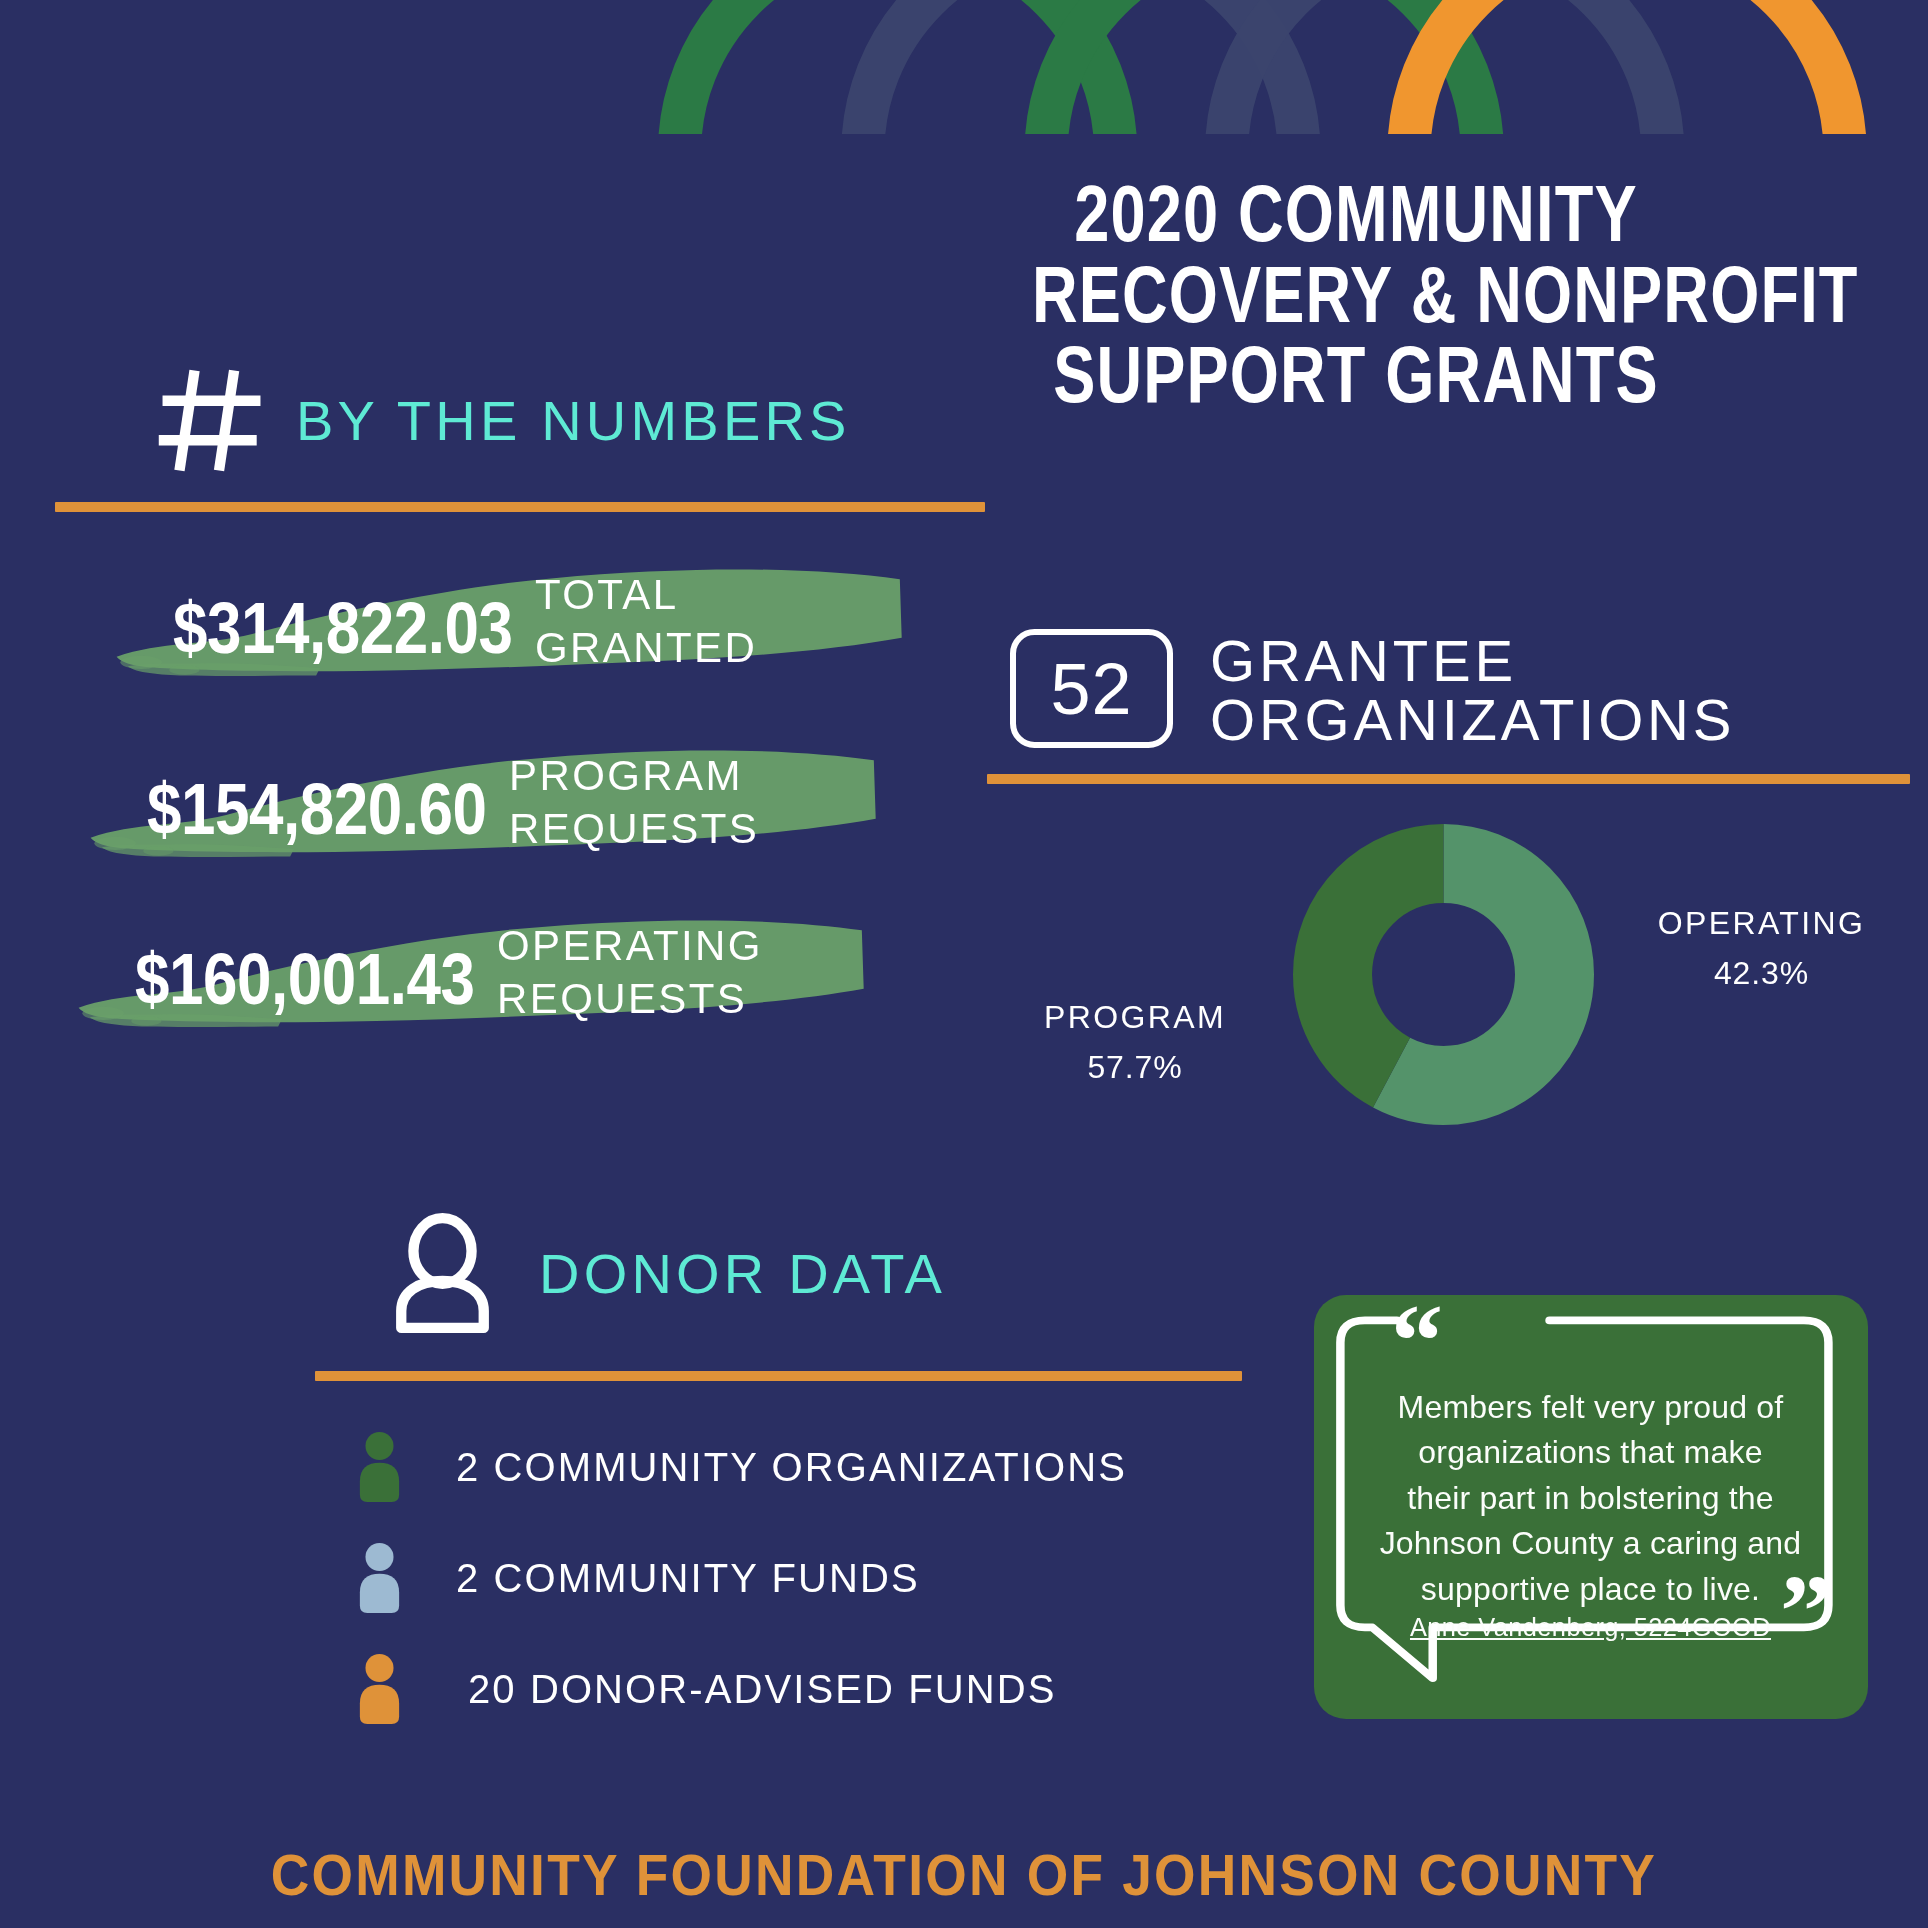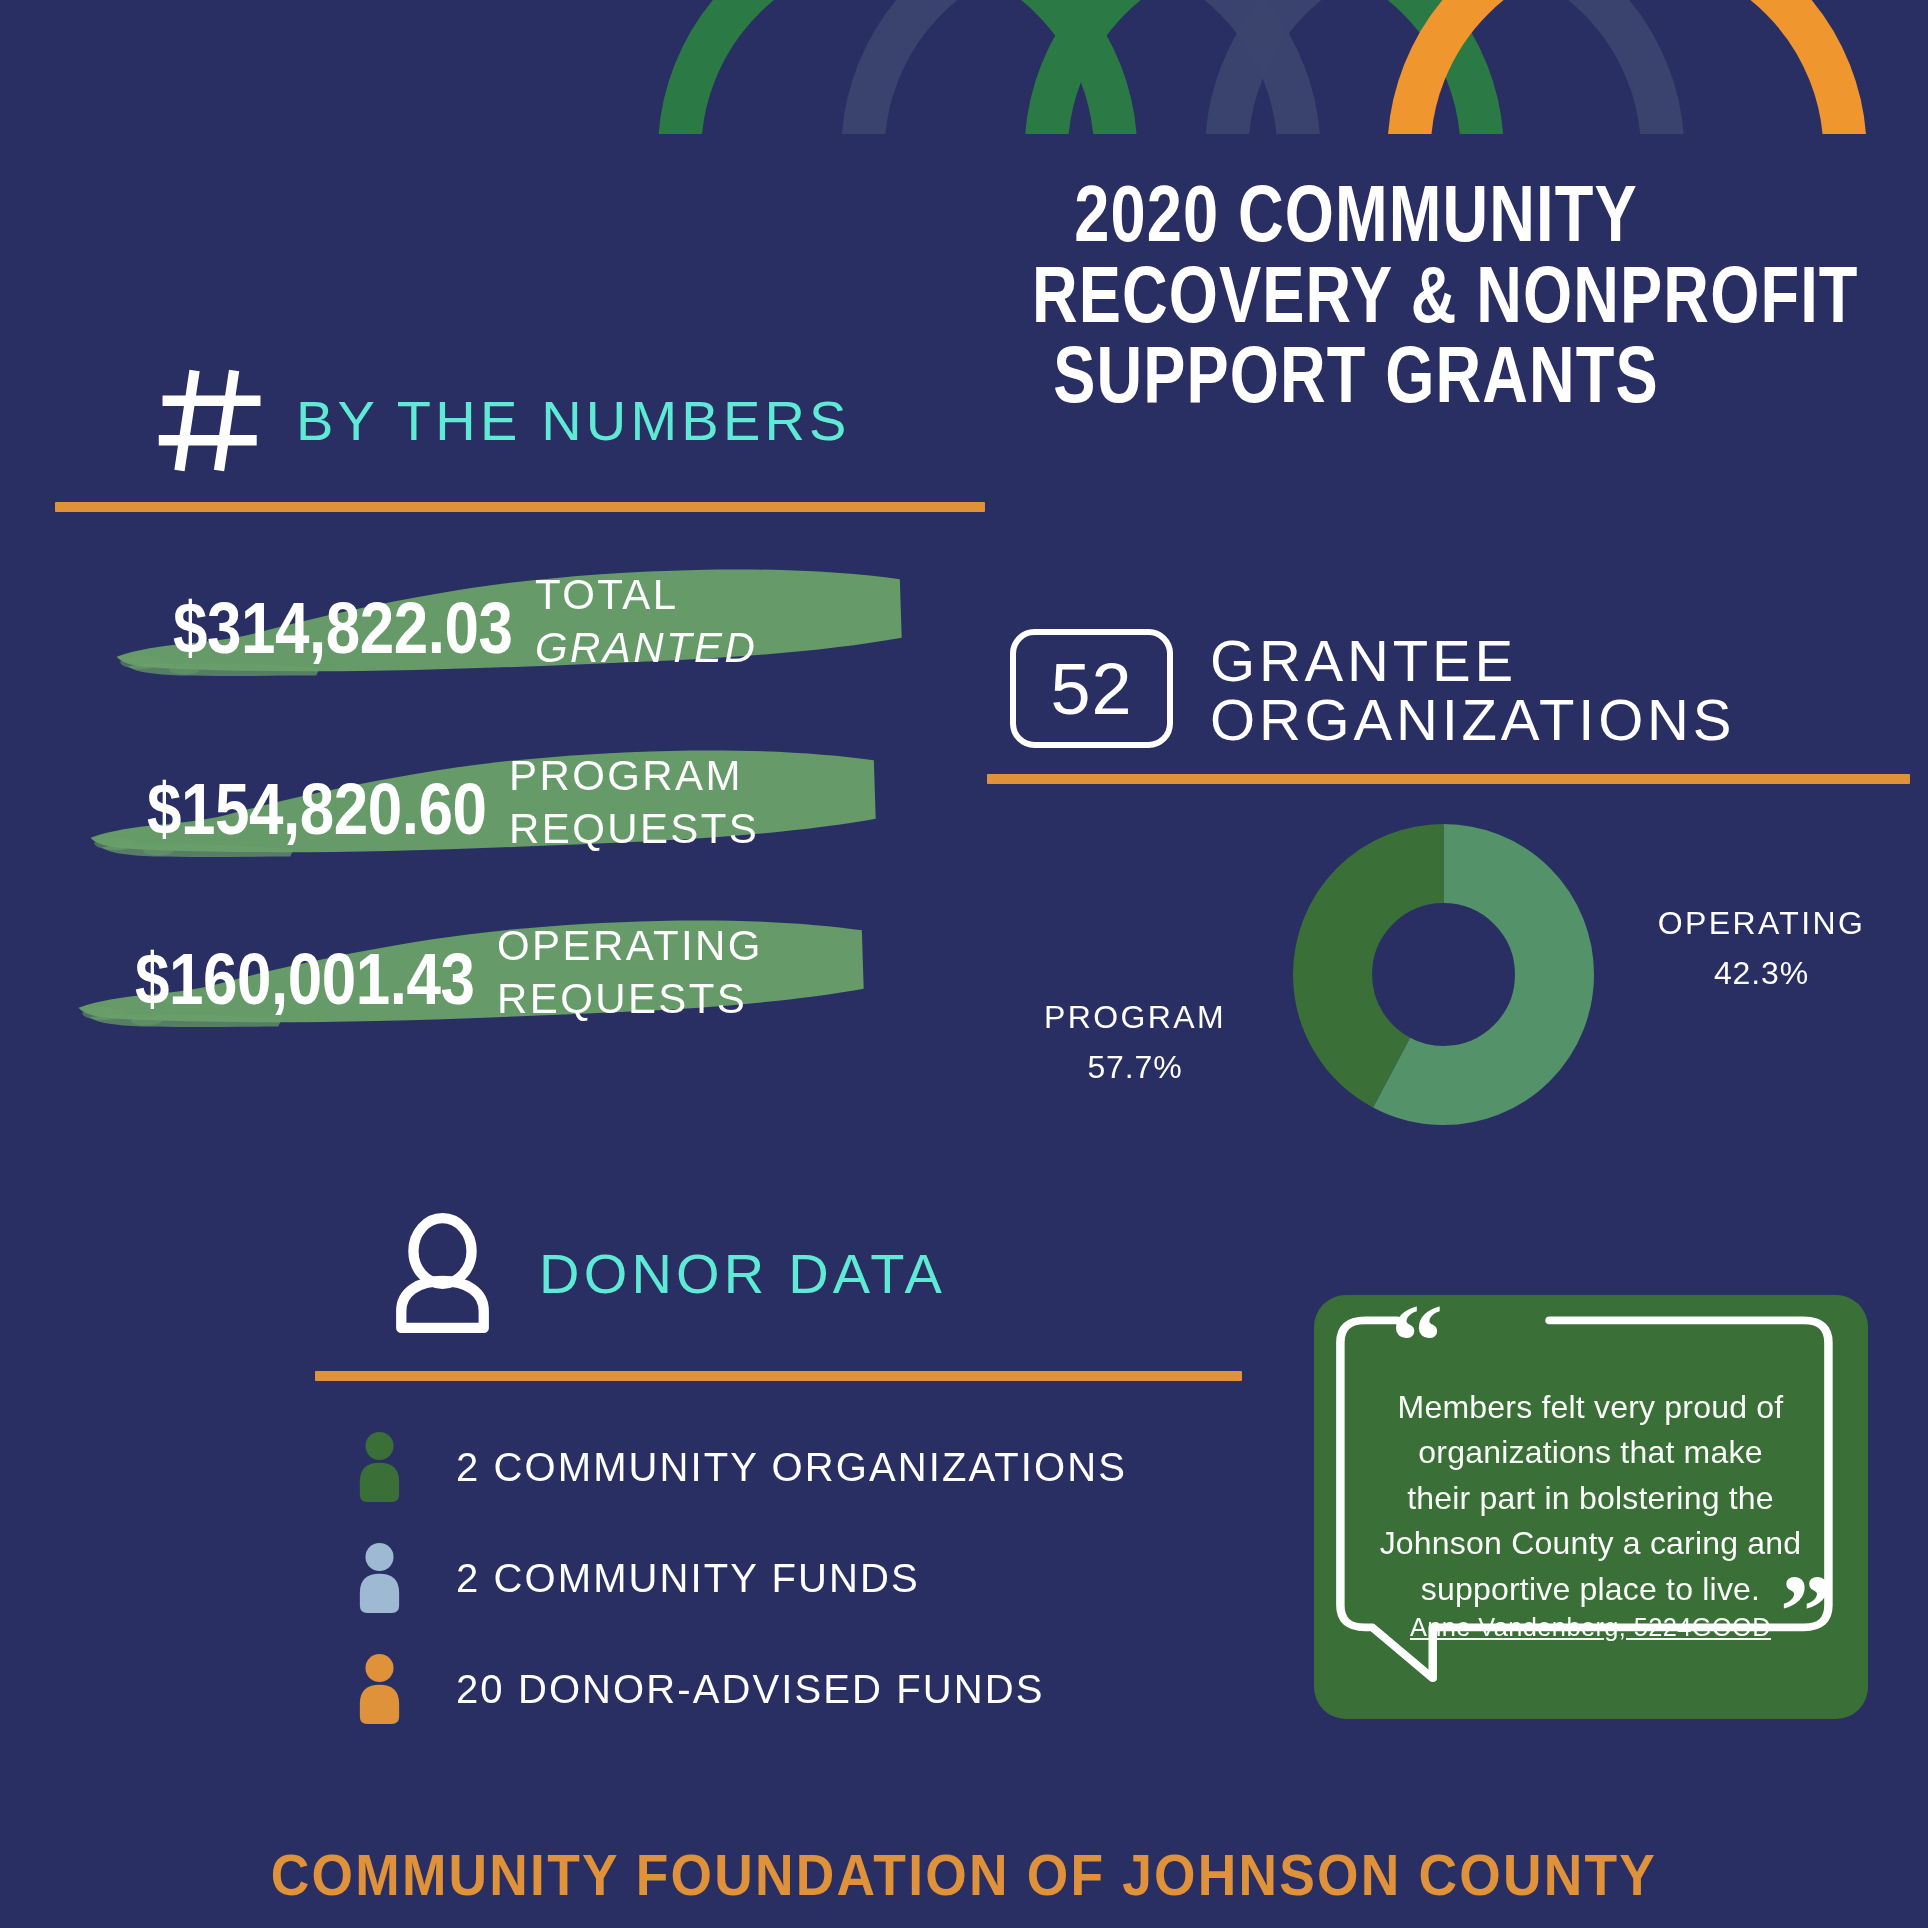"GRANTED" span.blabel { font-style: italic -> none }
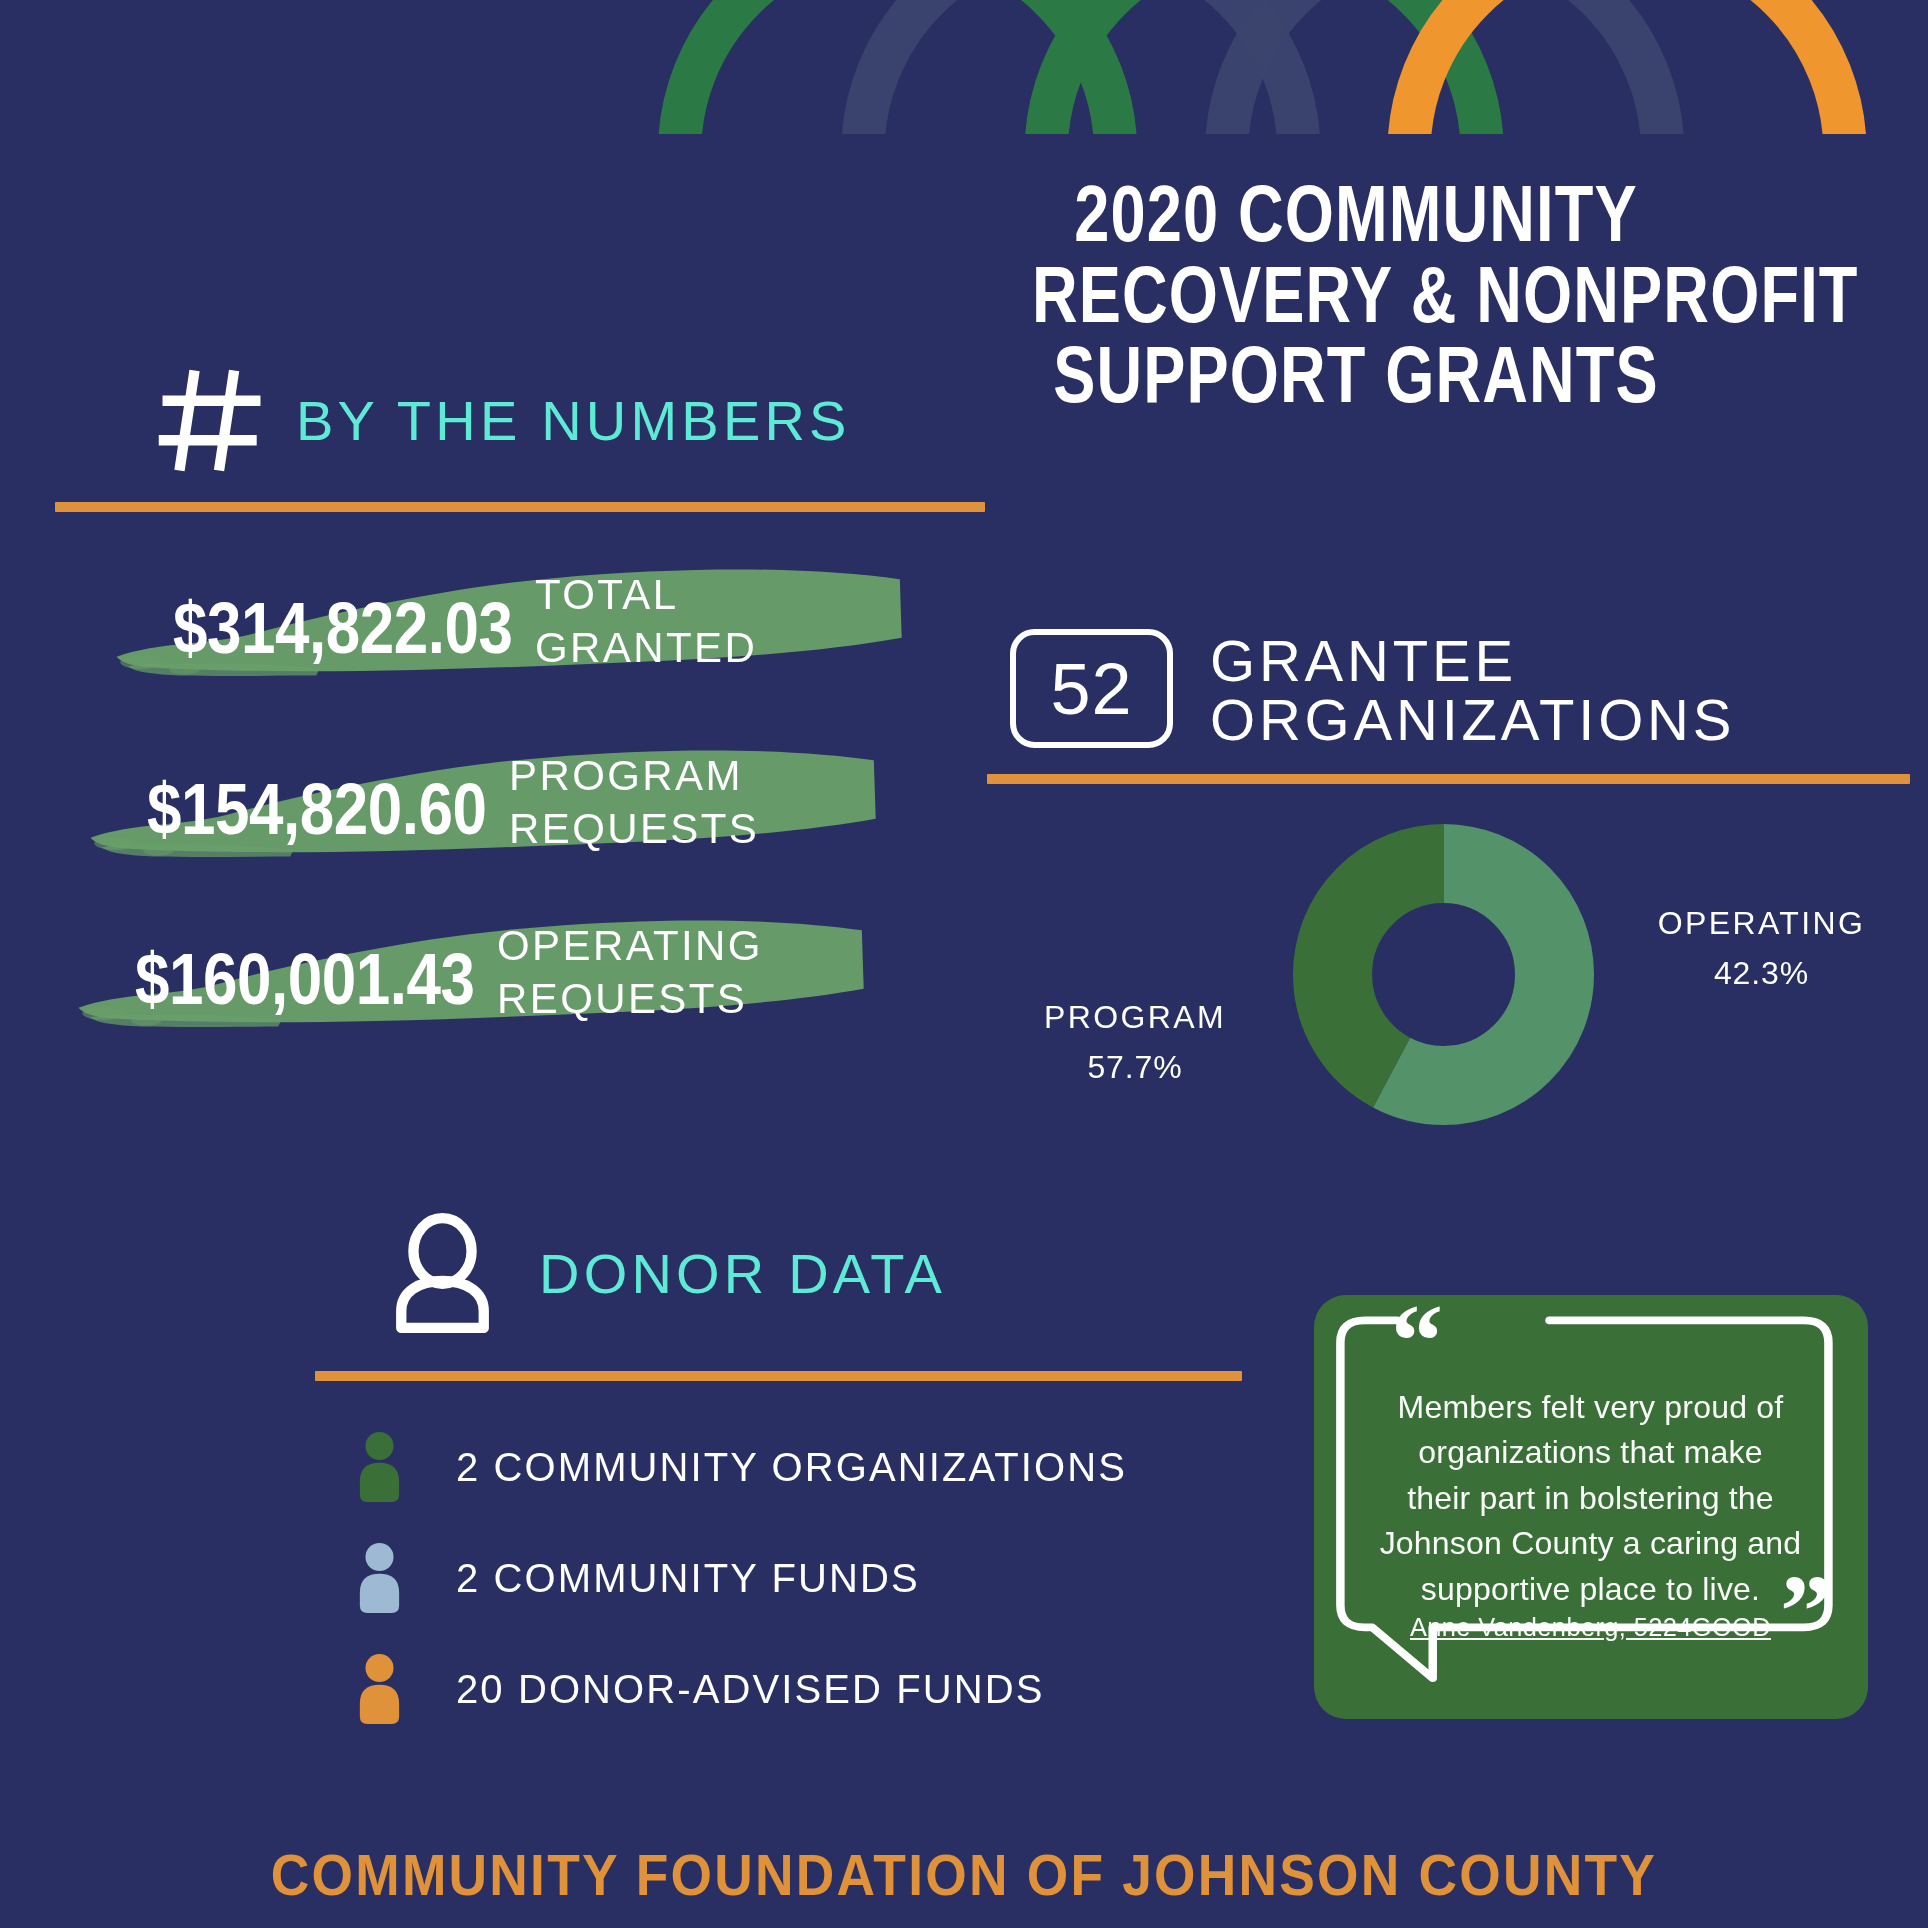"20 DONOR-ADVISED FUNDS" div.donor-item { gap: none -> 12px }
